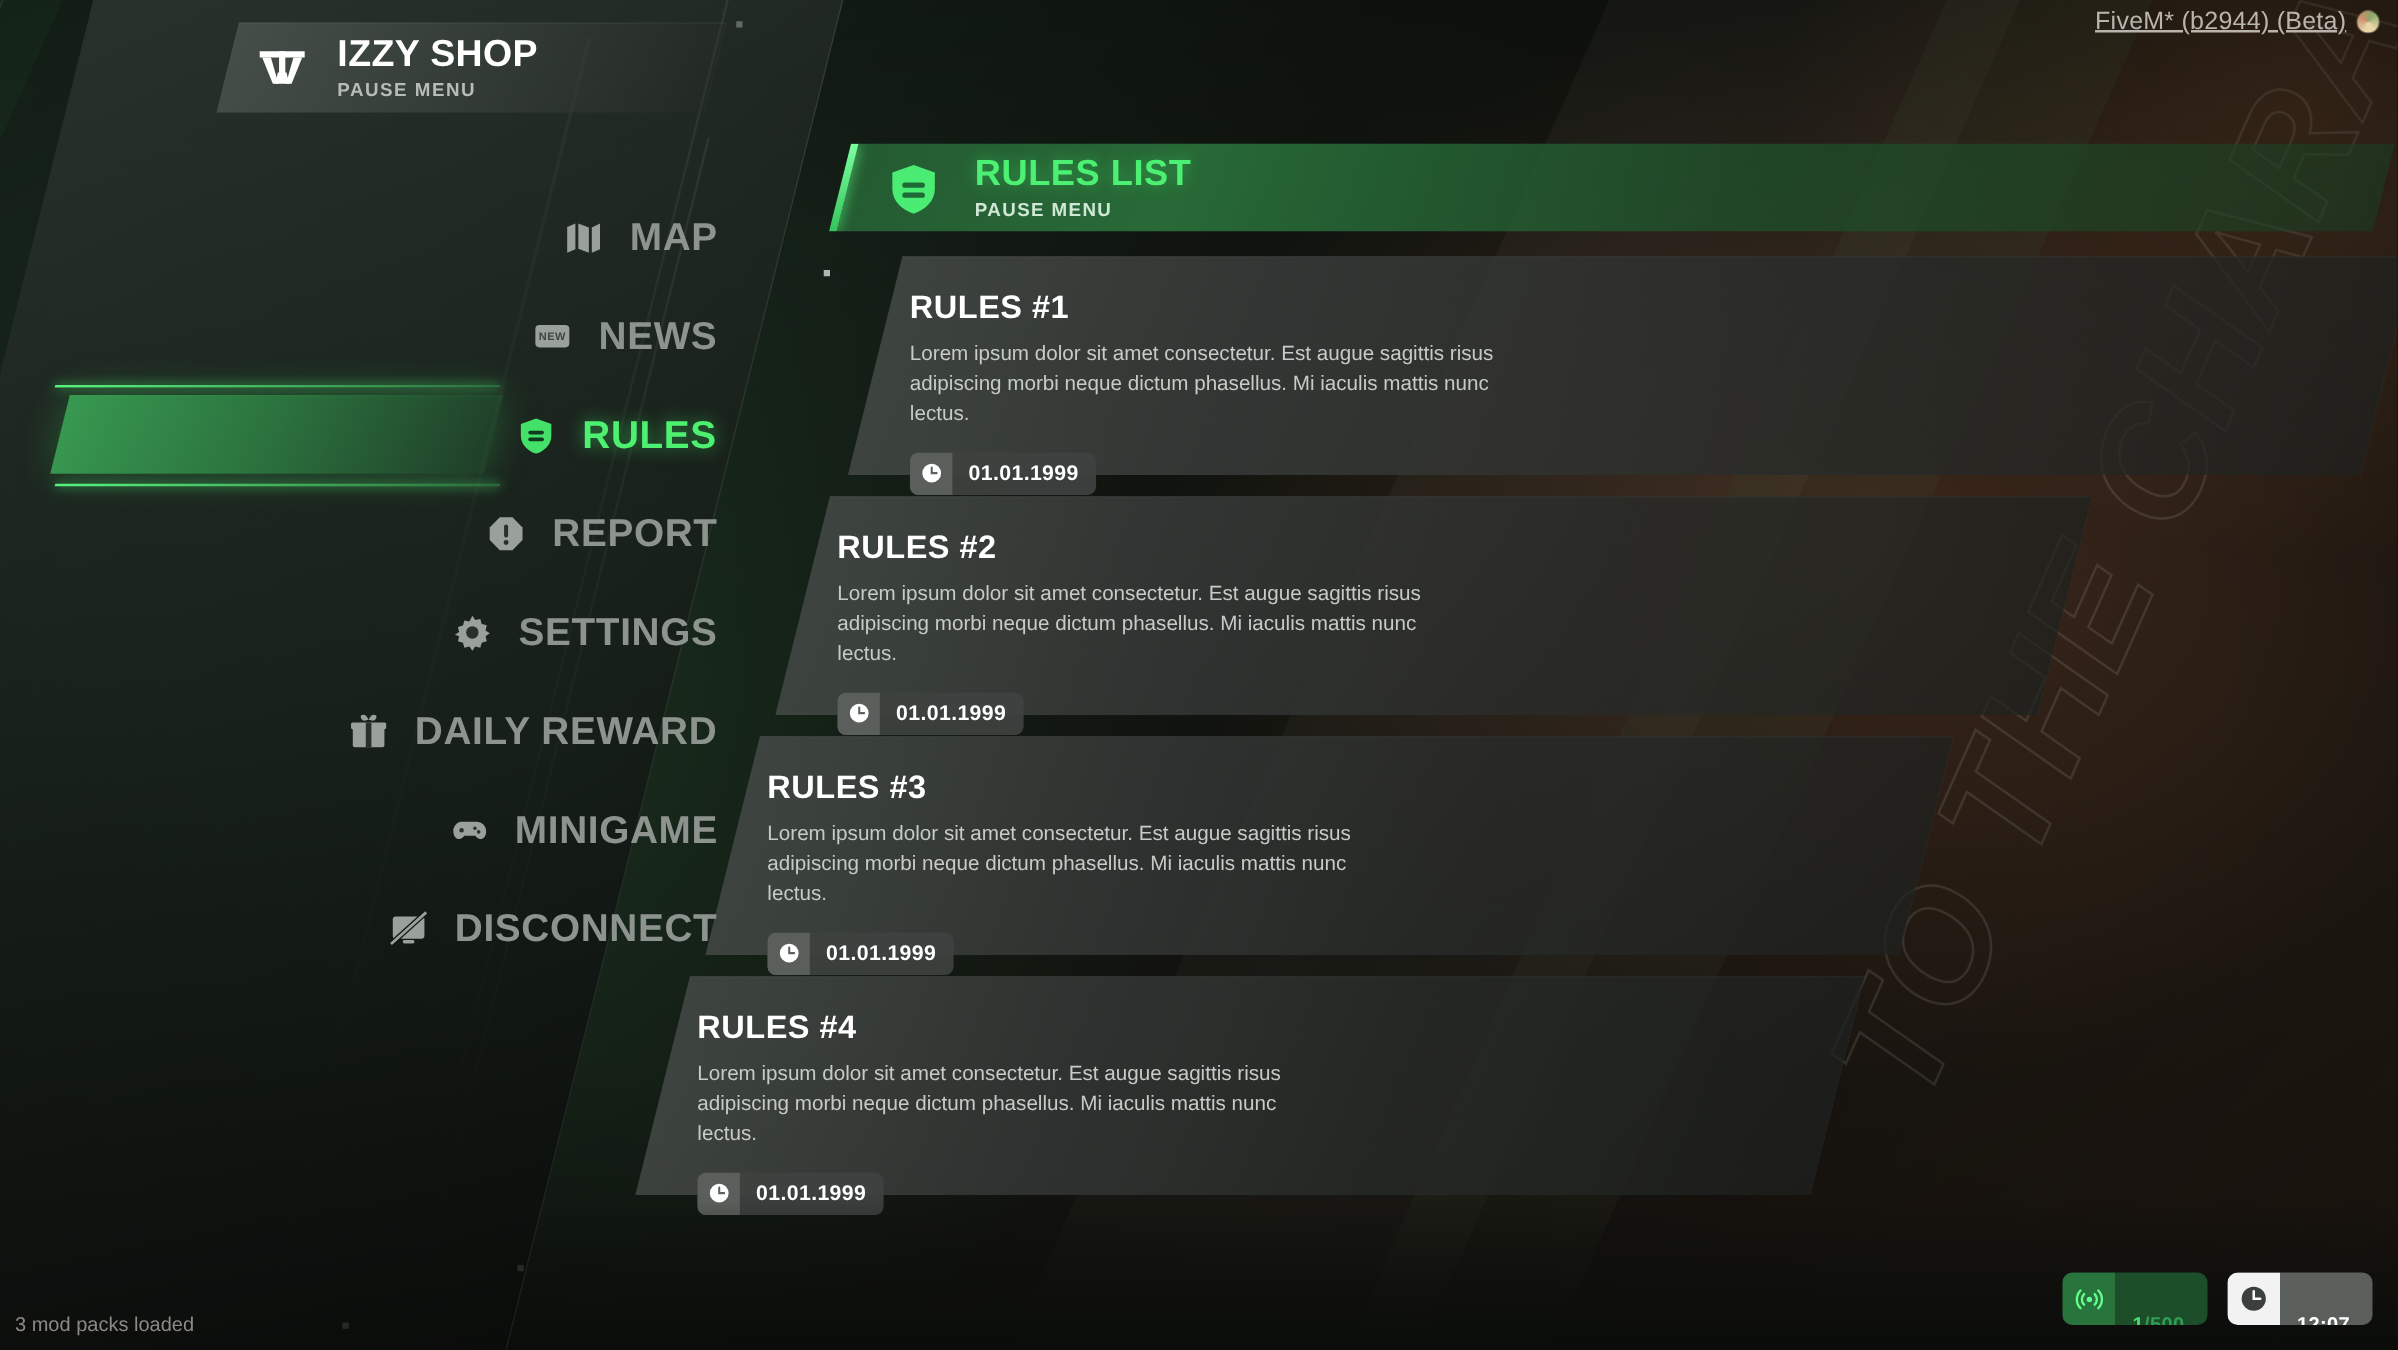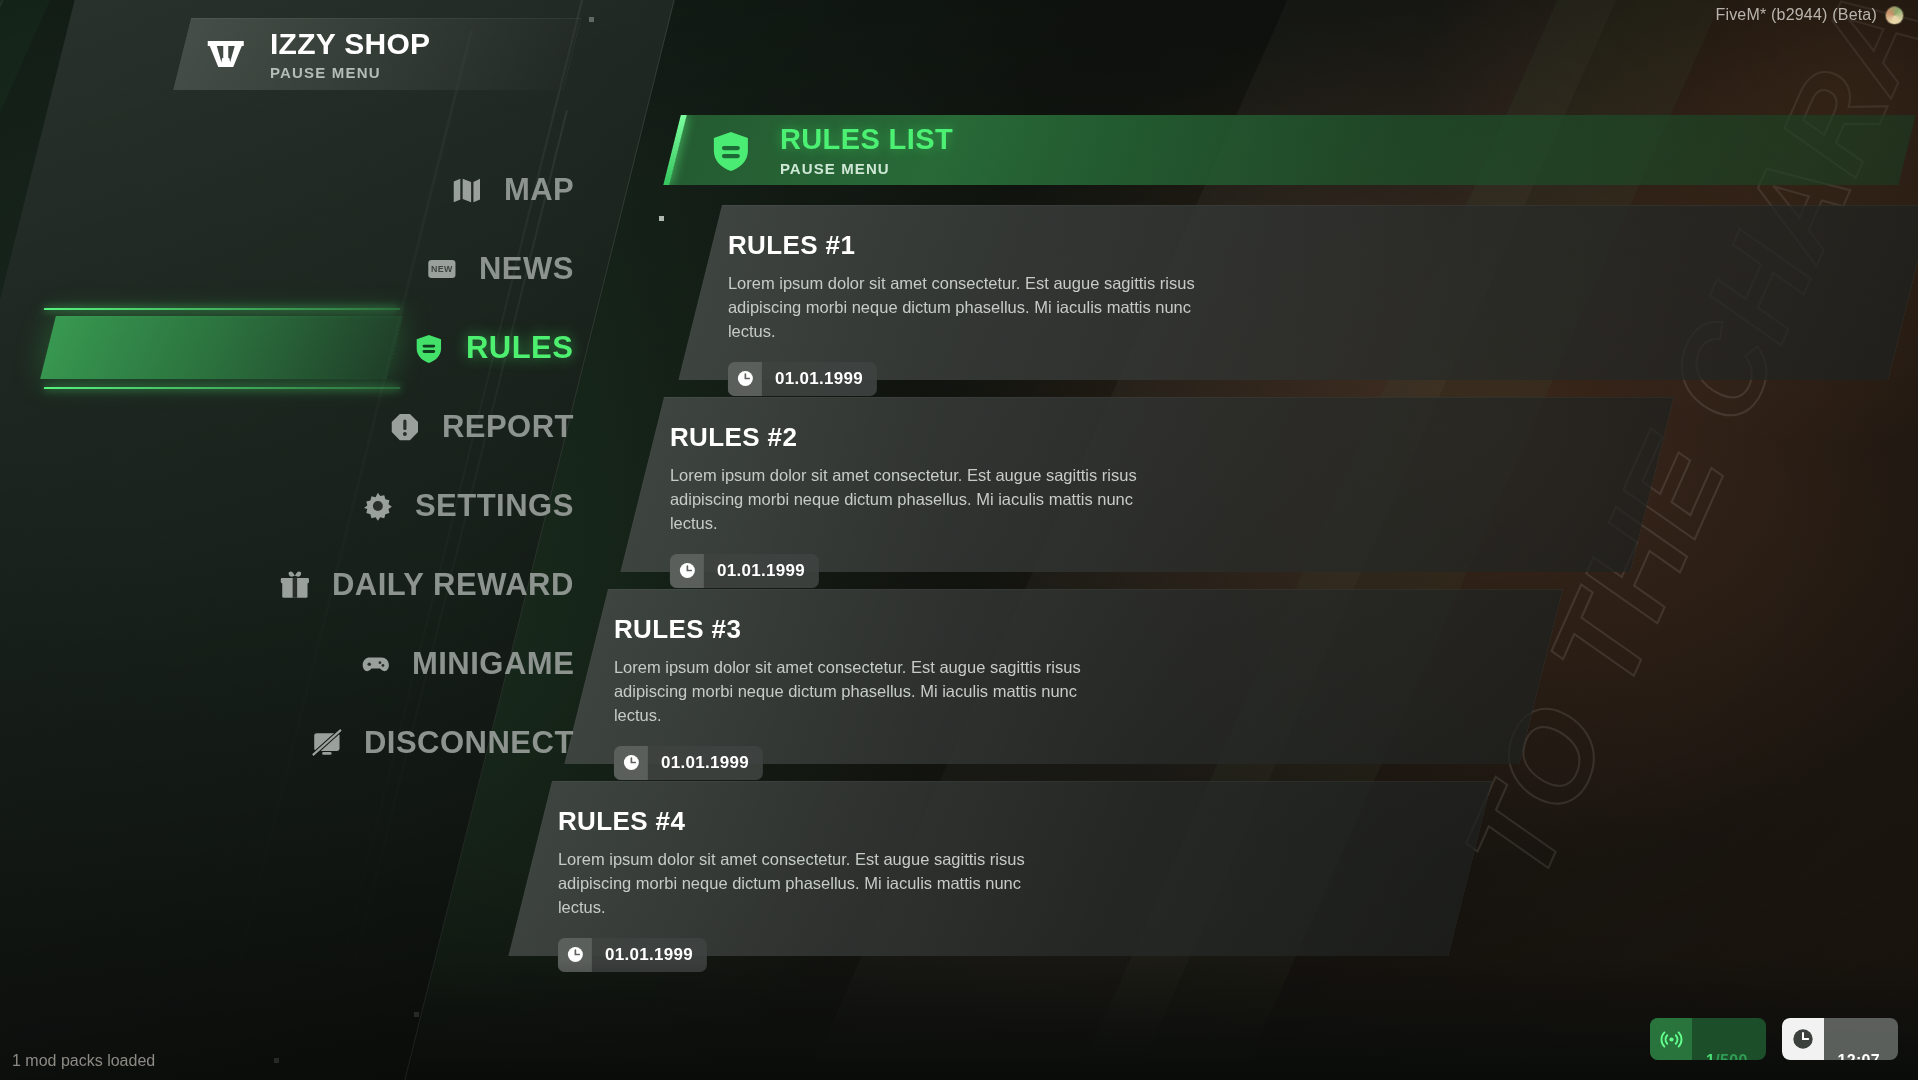"FiveM* (b2944) (Beta)" #topright { align-items: flex-start -> center; font-size: 16px -> 20px; text-decoration: none -> underline }
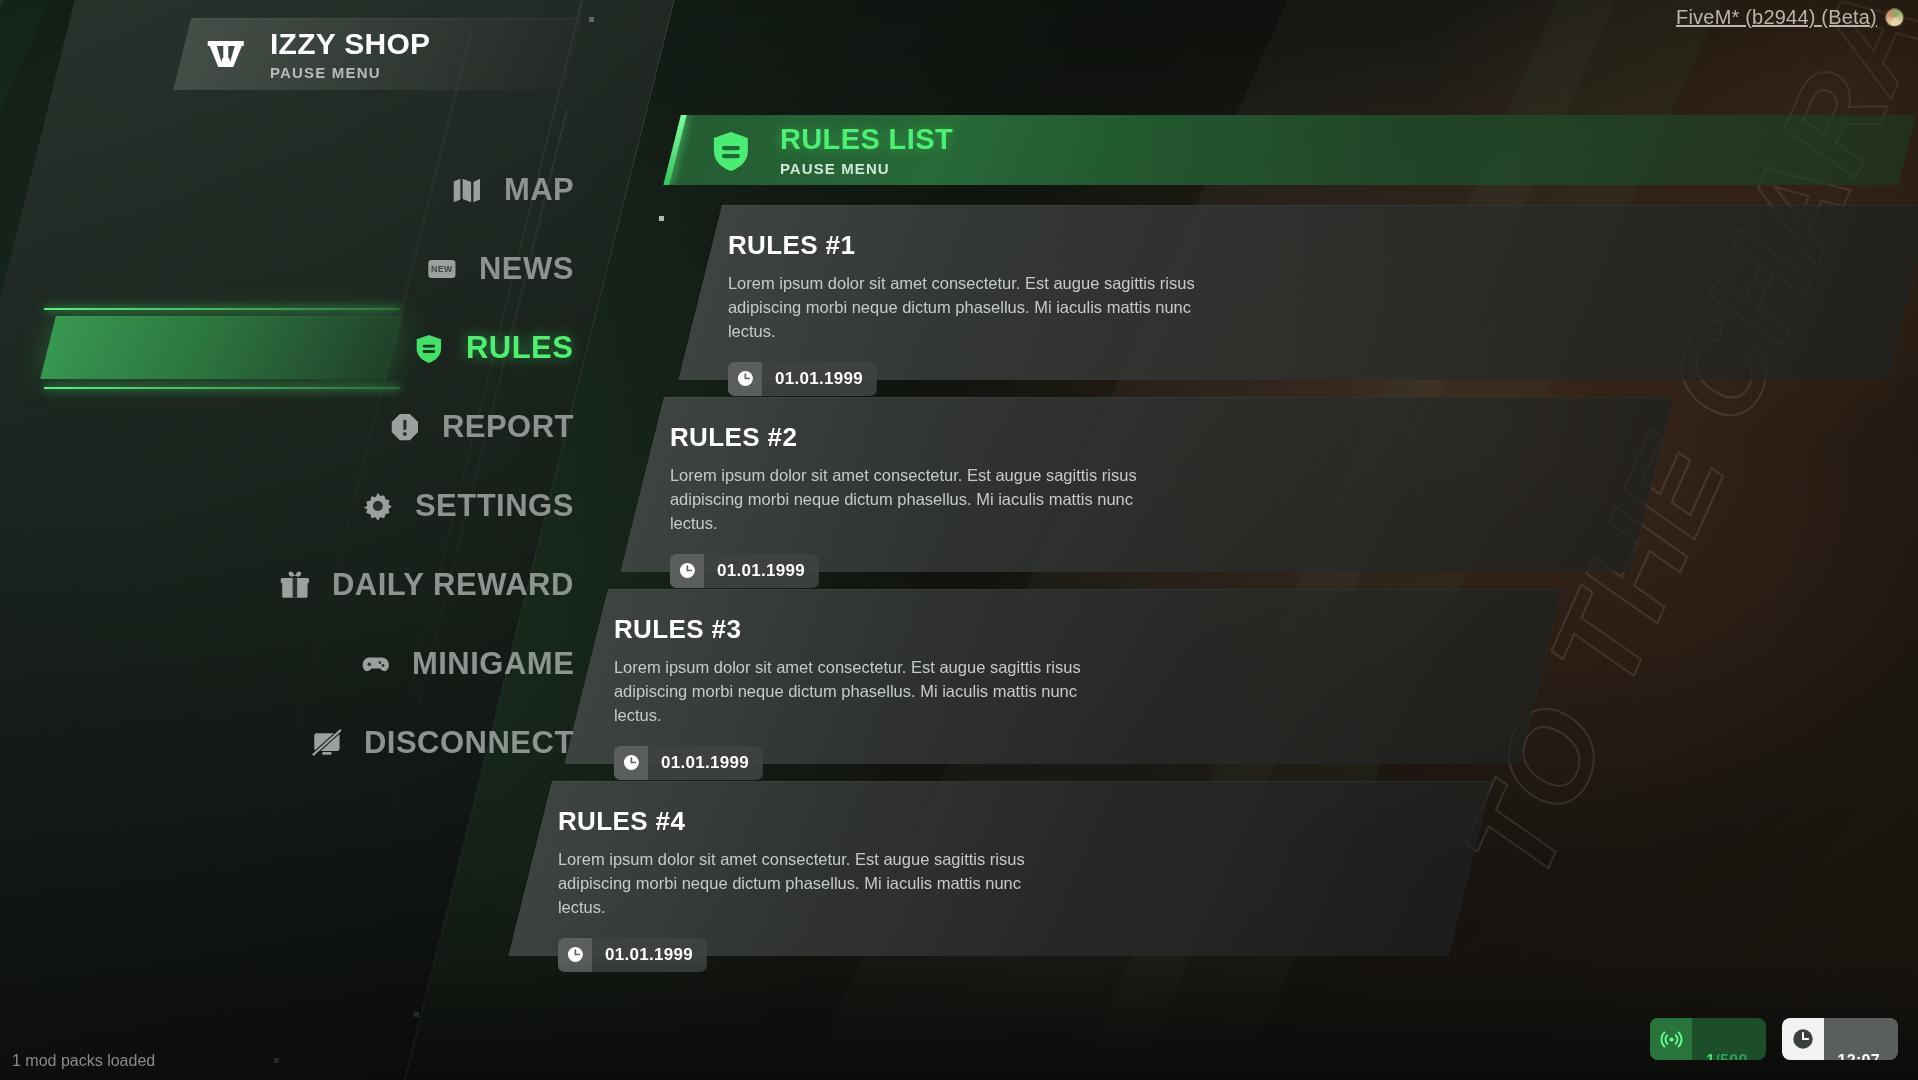"1 mod packs loaded" div { text: 1 -> 3 }
